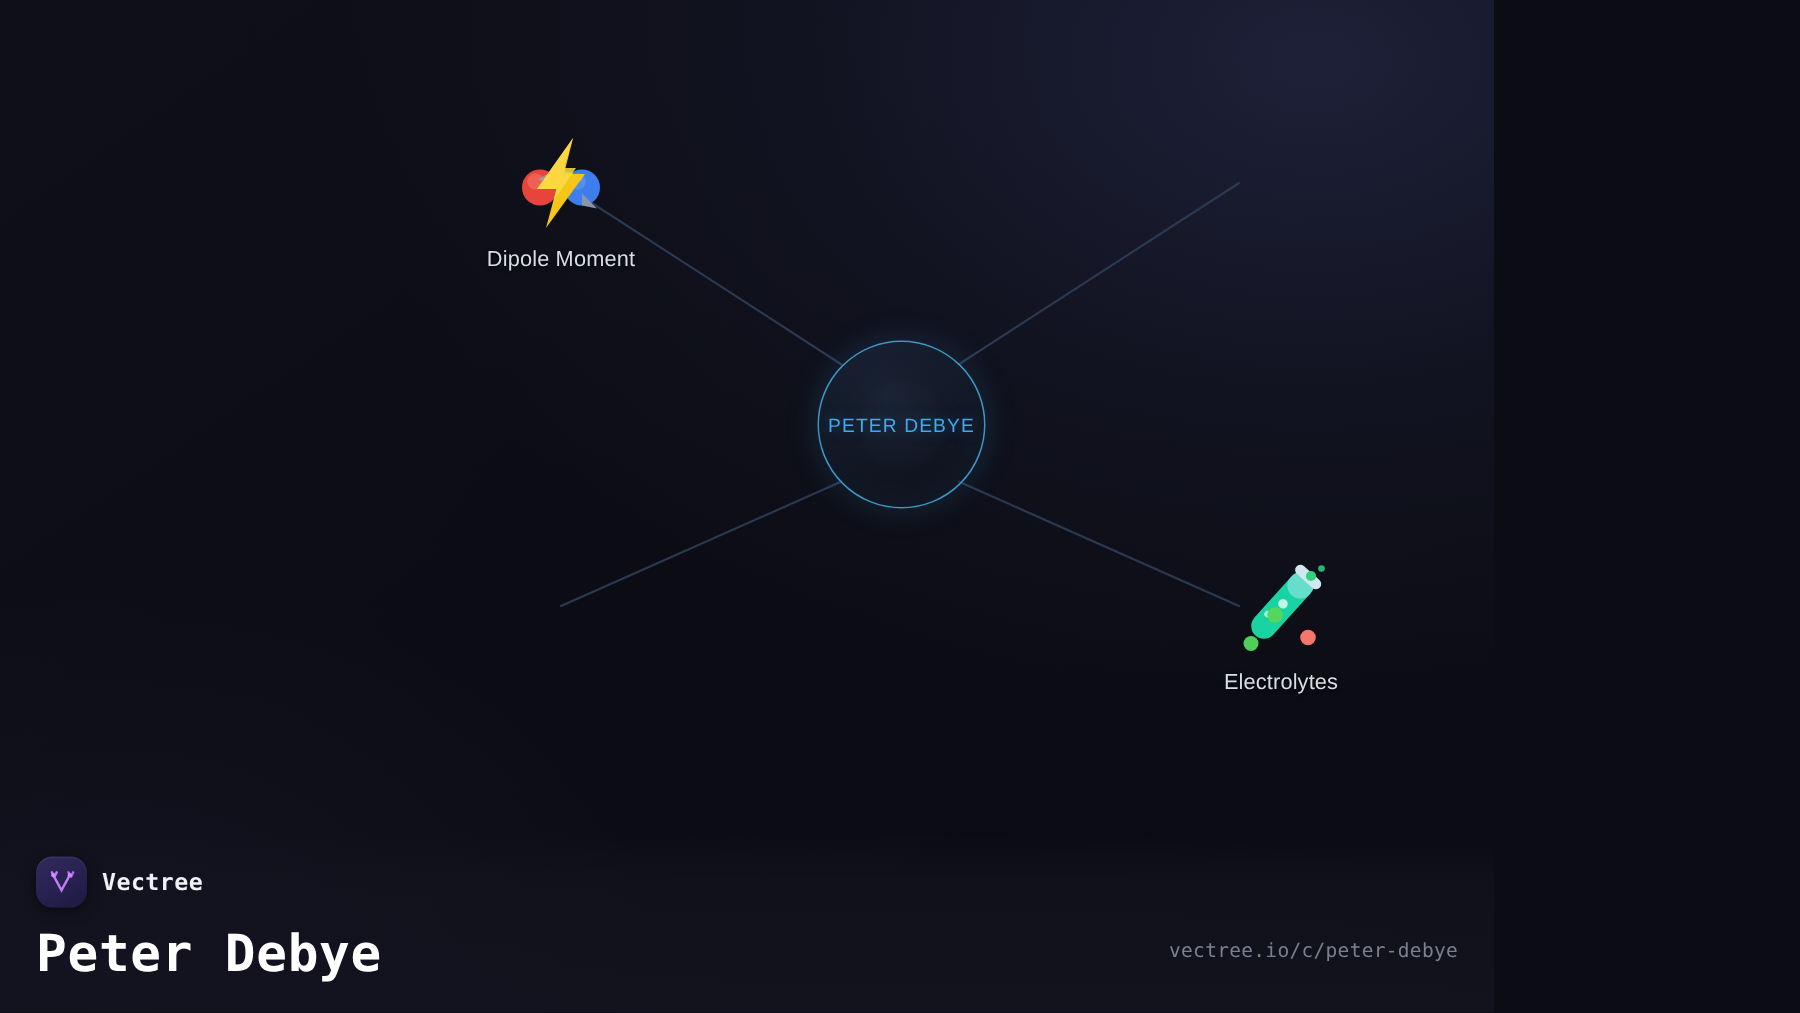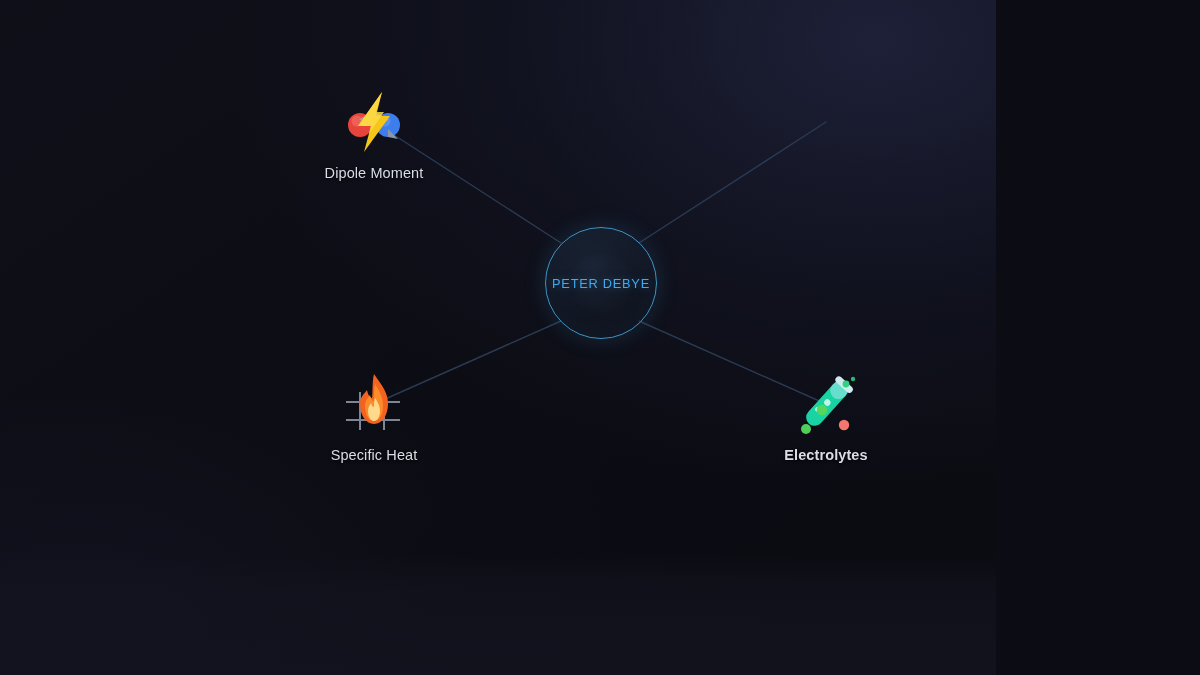"Specific Heat" div.node { html: <div> <div> <svg> <g> <line></line> <line></line> <line></line> <line></line> </g> <path></path> <path></path> <path></path> </svg> </div> <div>Specific Heat</div> </div> -> none }
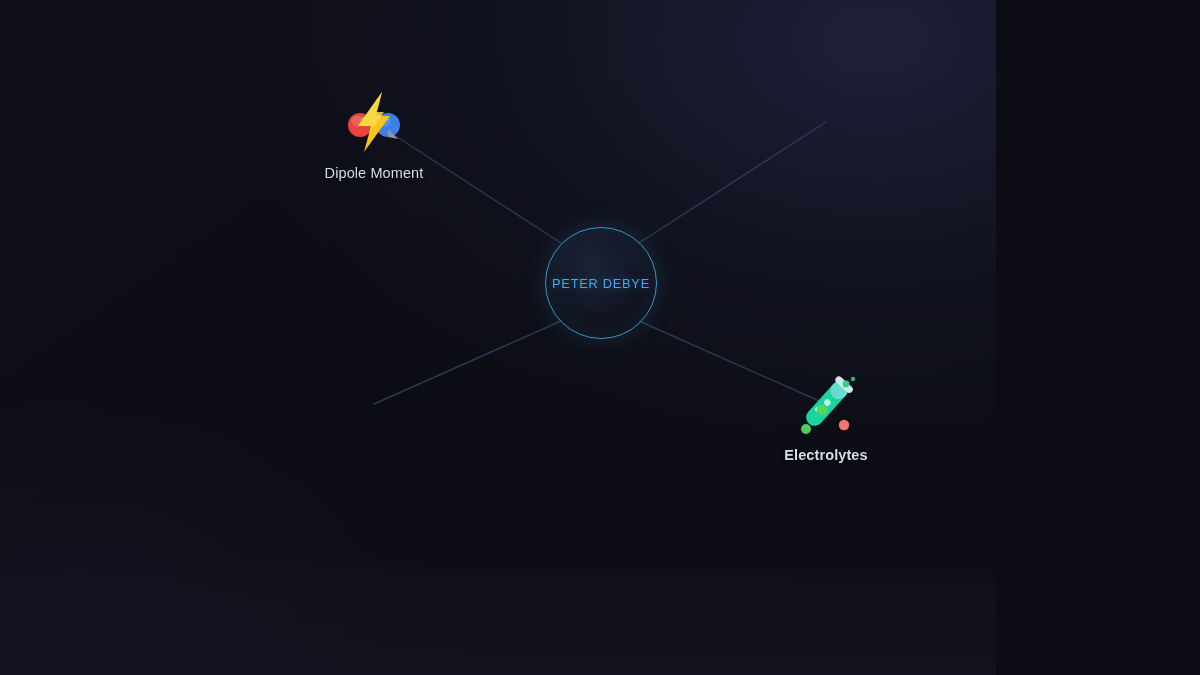"Electrolytes" div.node { font-weight: bold -> none; left: 826px -> 854px }
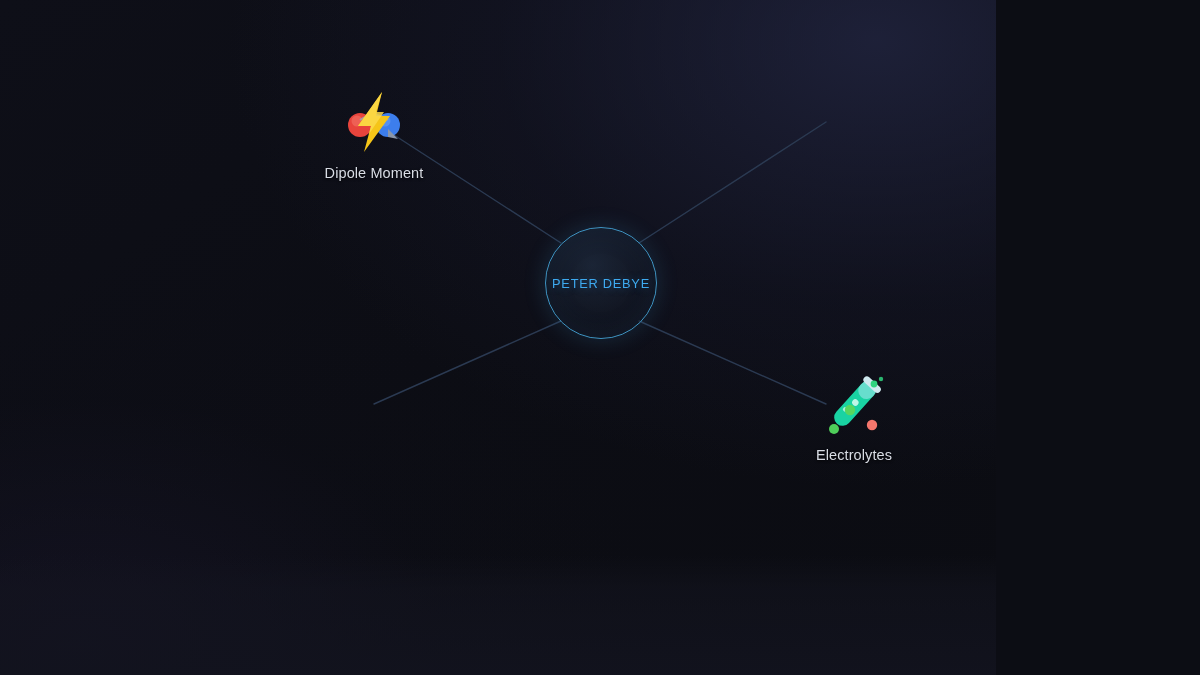"Vectree" div.footer-inner { html: none -> <div> <div> <div> <svg> <g> <path></path> <path></path> <path></path> <path></path> <path></path> </g> <circle></circle> <circle></circle> </svg> </div> <span>Vectree</span> </div> <div>Peter Debye</div> <div>vectree.io/c/peter-debye</div> </div> }
